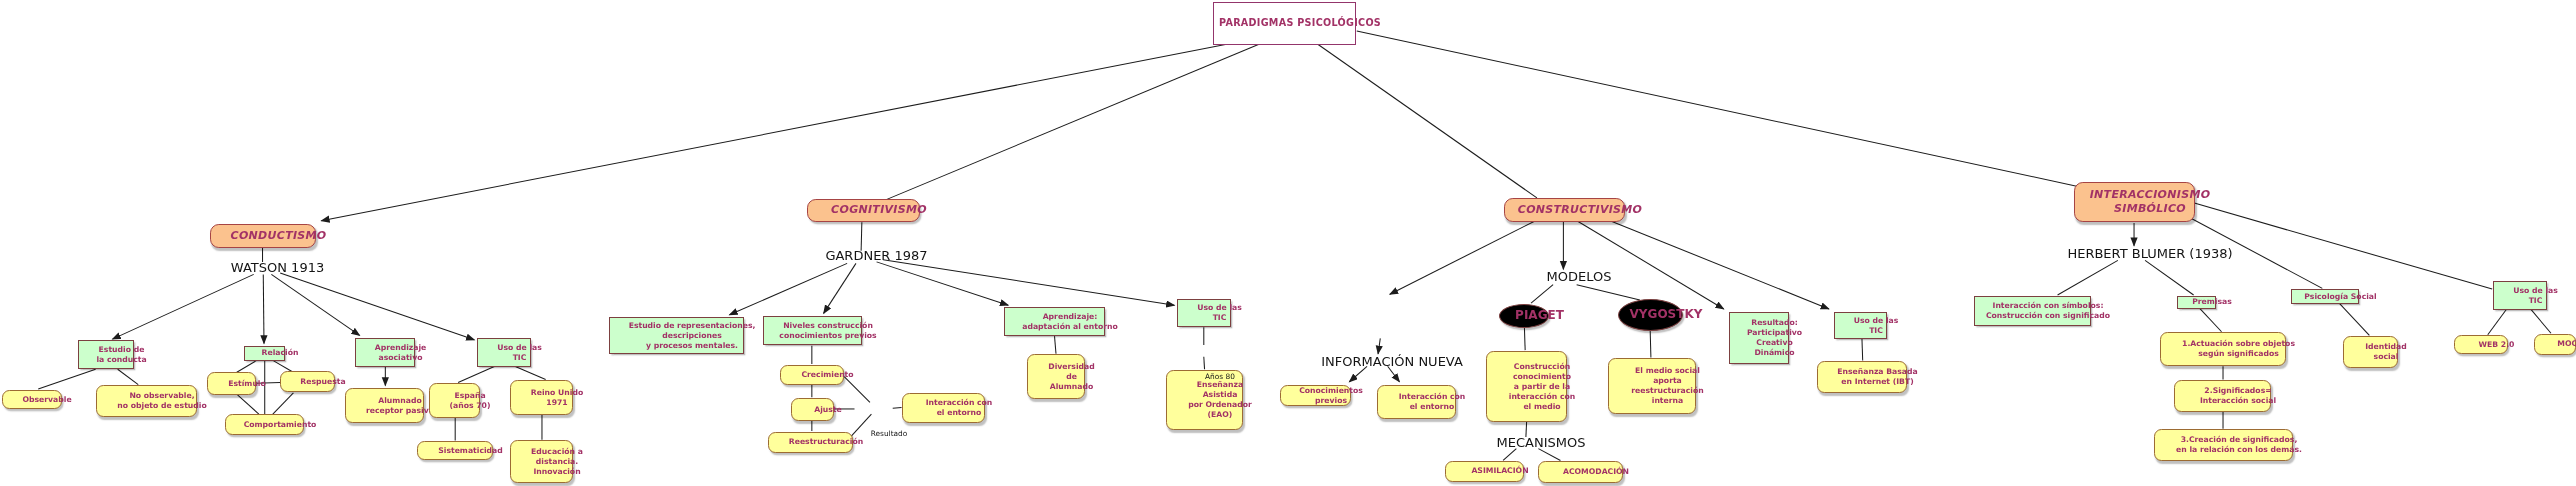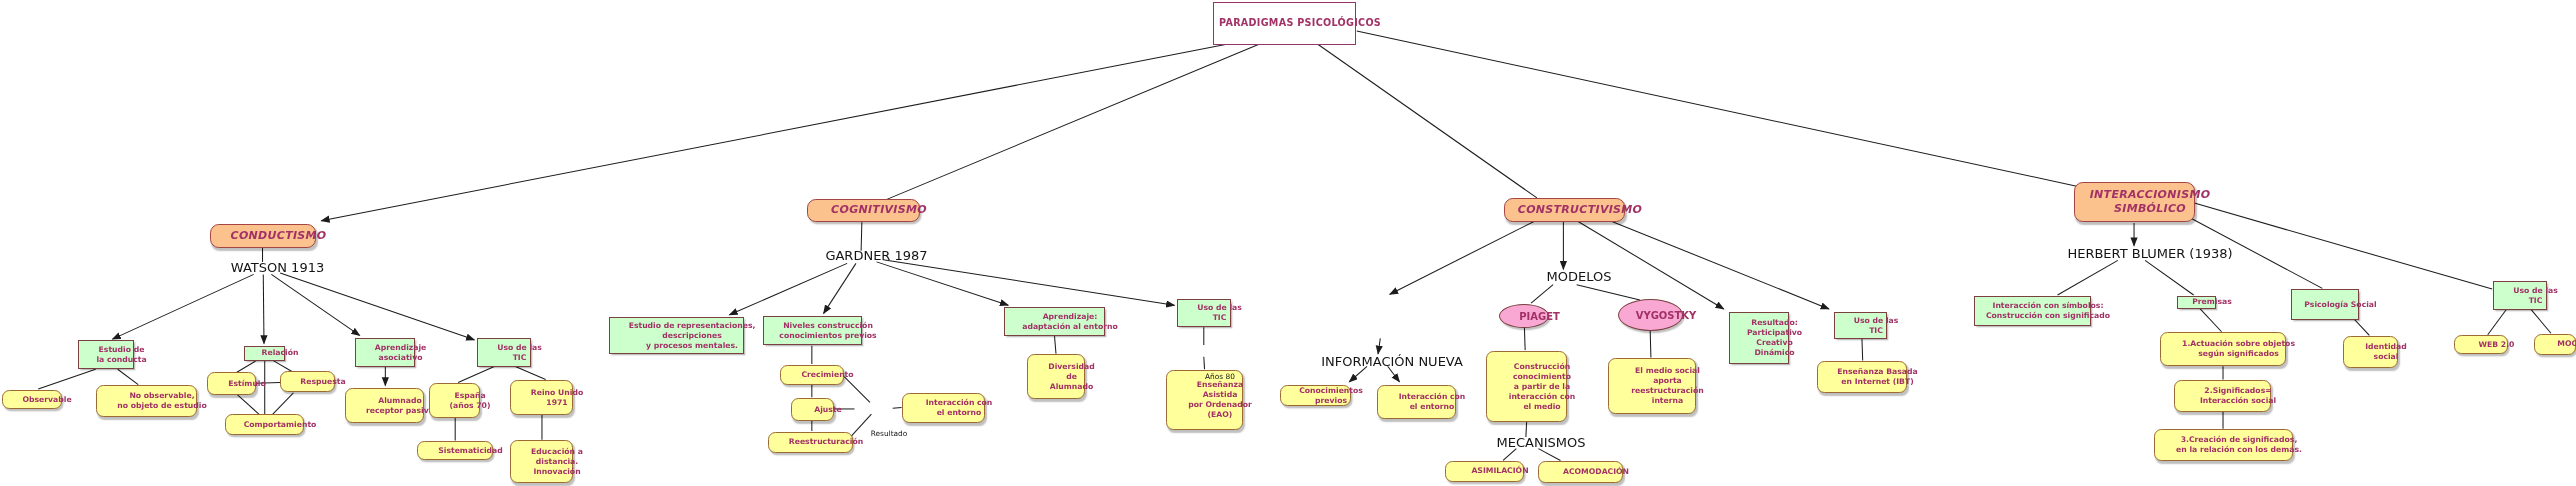"Psicología Social" div.node { height: 31px -> 15px }
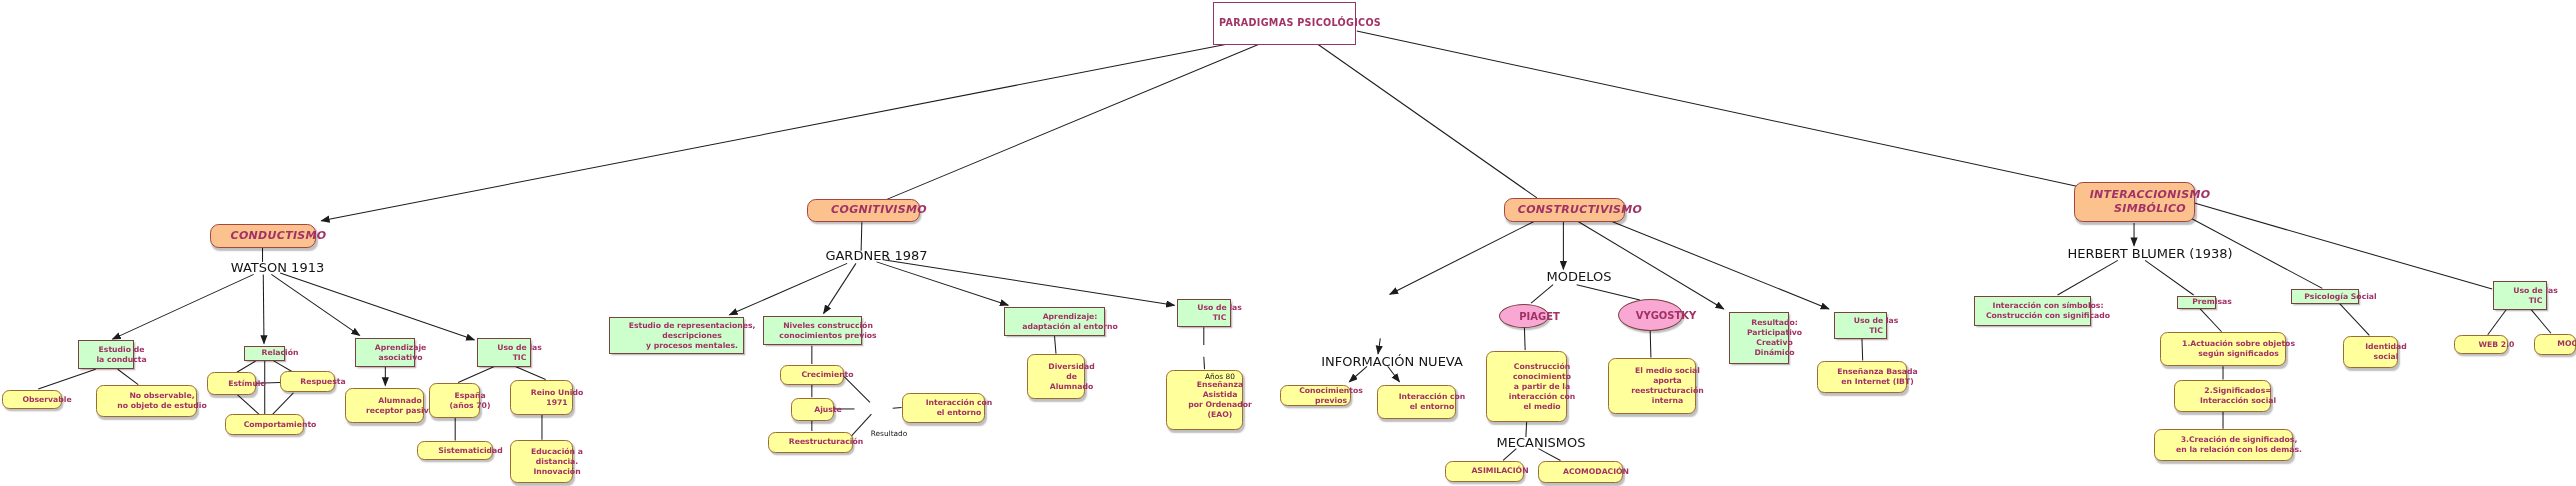"PIAGET" .ellipse { background: #f9a8d4 -> #000000; font-size: 10px -> 12px }
